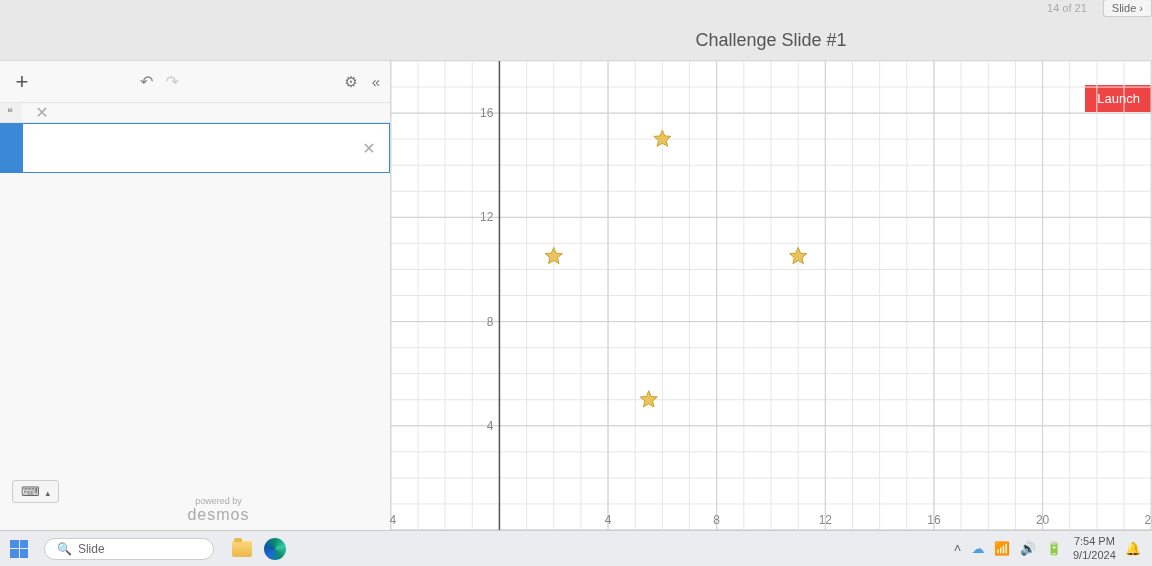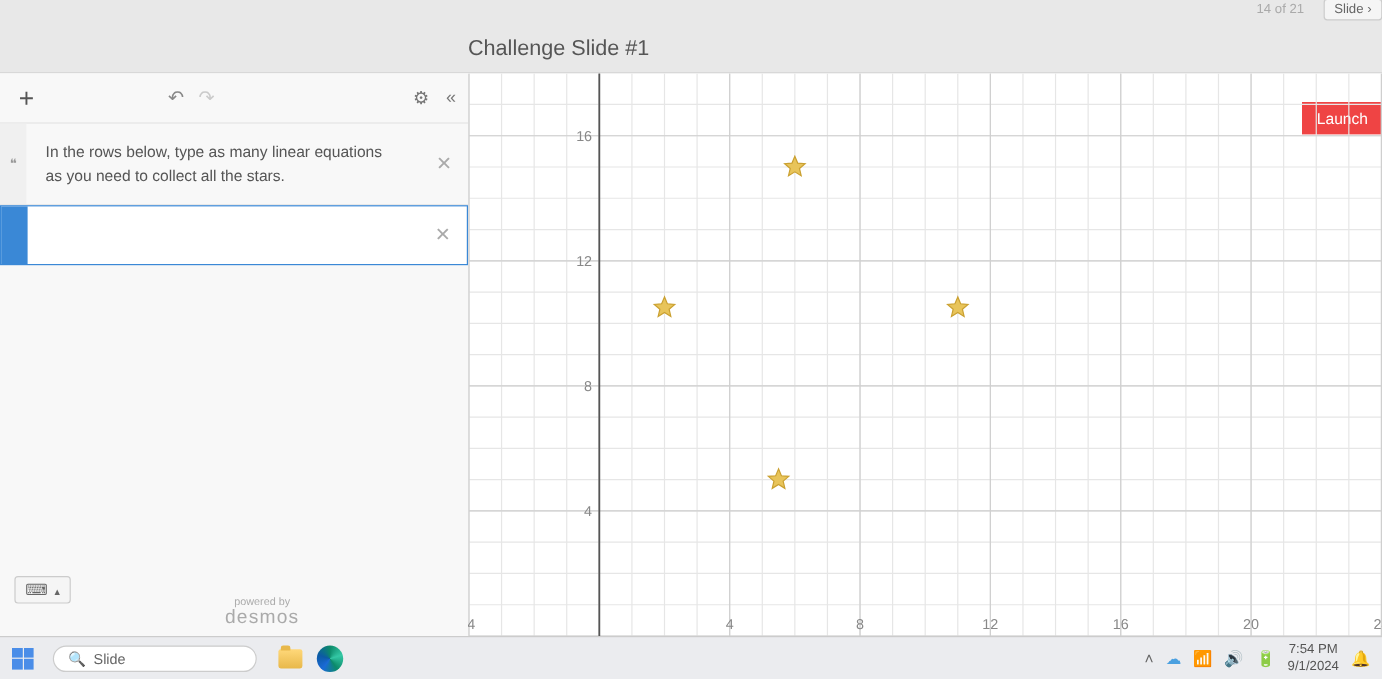"Challenge Slide #1" .title-bar { text-align: none -> center }
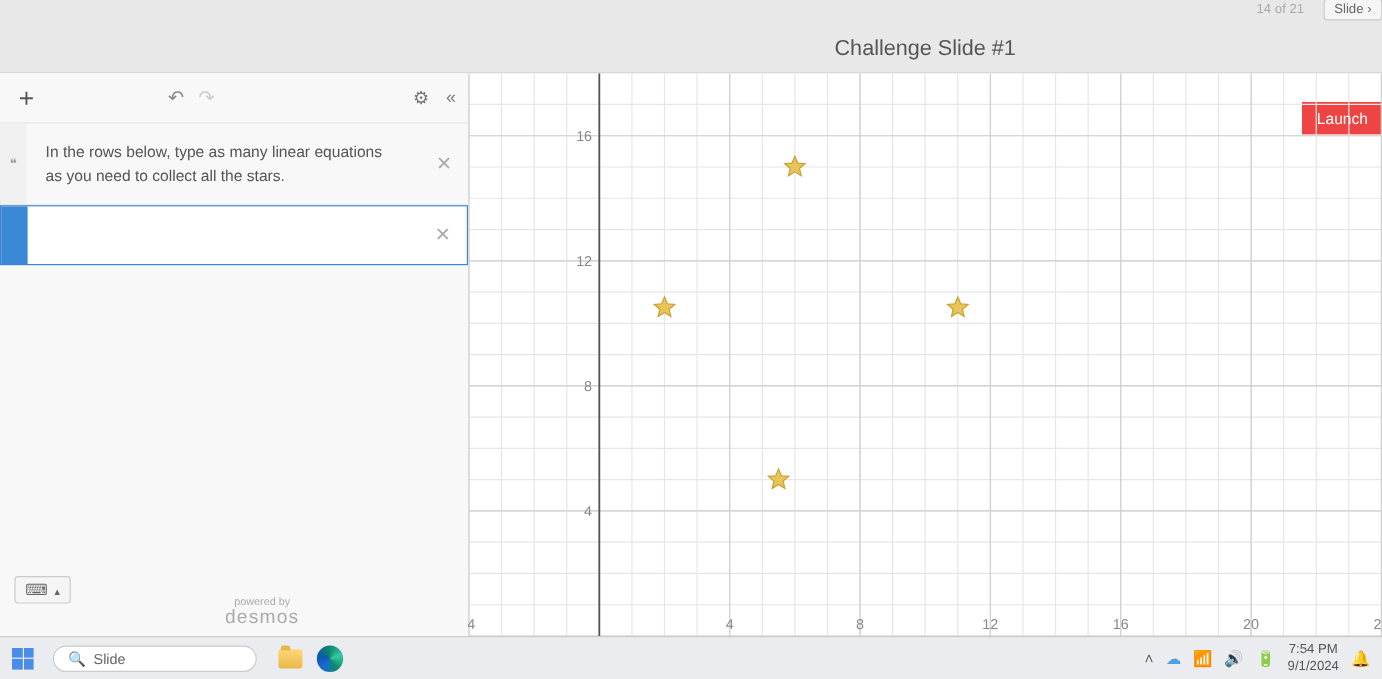"In the rows below, type" div.row-content { html: <div>In the rows below, type as many linear equations as you need to collect all the stars.</div> -> none }
